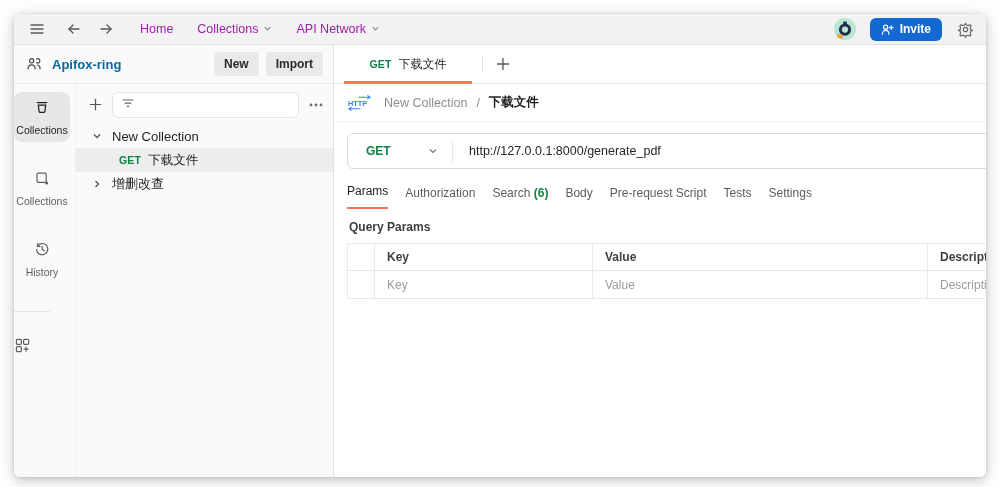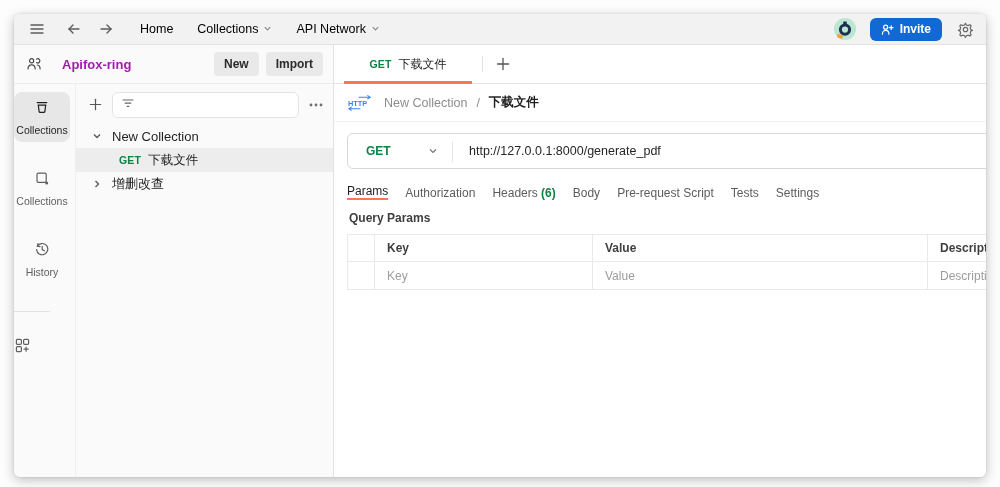"Home" .tb-nav { color: #000000 -> #a21caf }
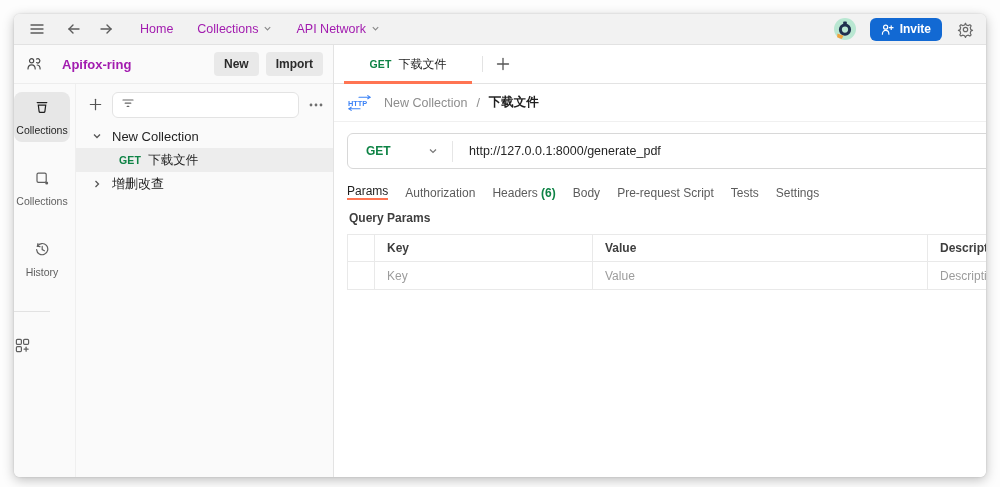"Apifox-ring" .ws-name { color: #a21caf -> #0369a1; margin-left: 20px -> 10px }
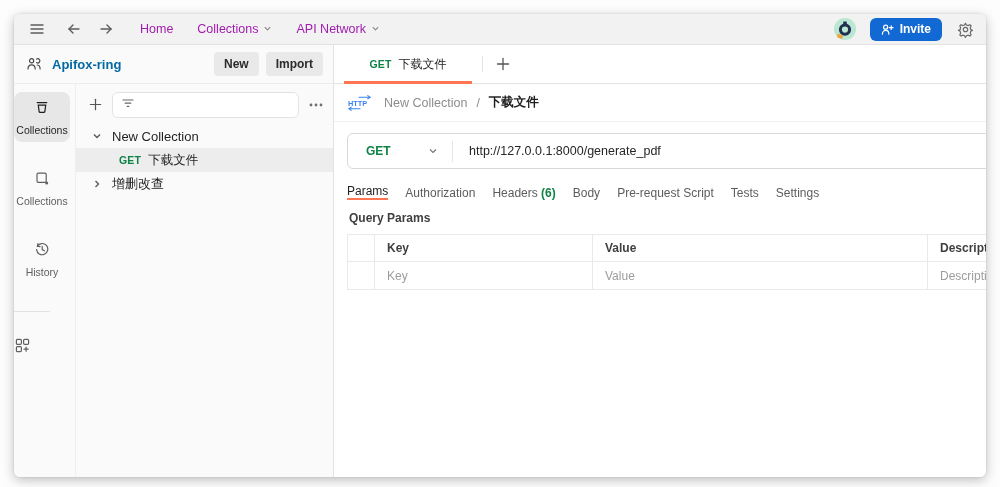"Params" .reqtab { padding-bottom: none -> 9px }
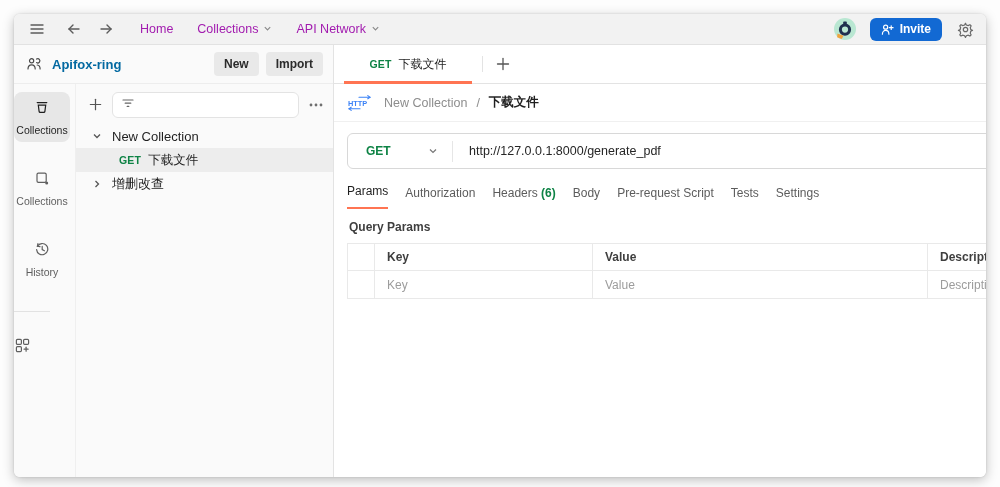"Headers" span { text: Headers -> Search }
